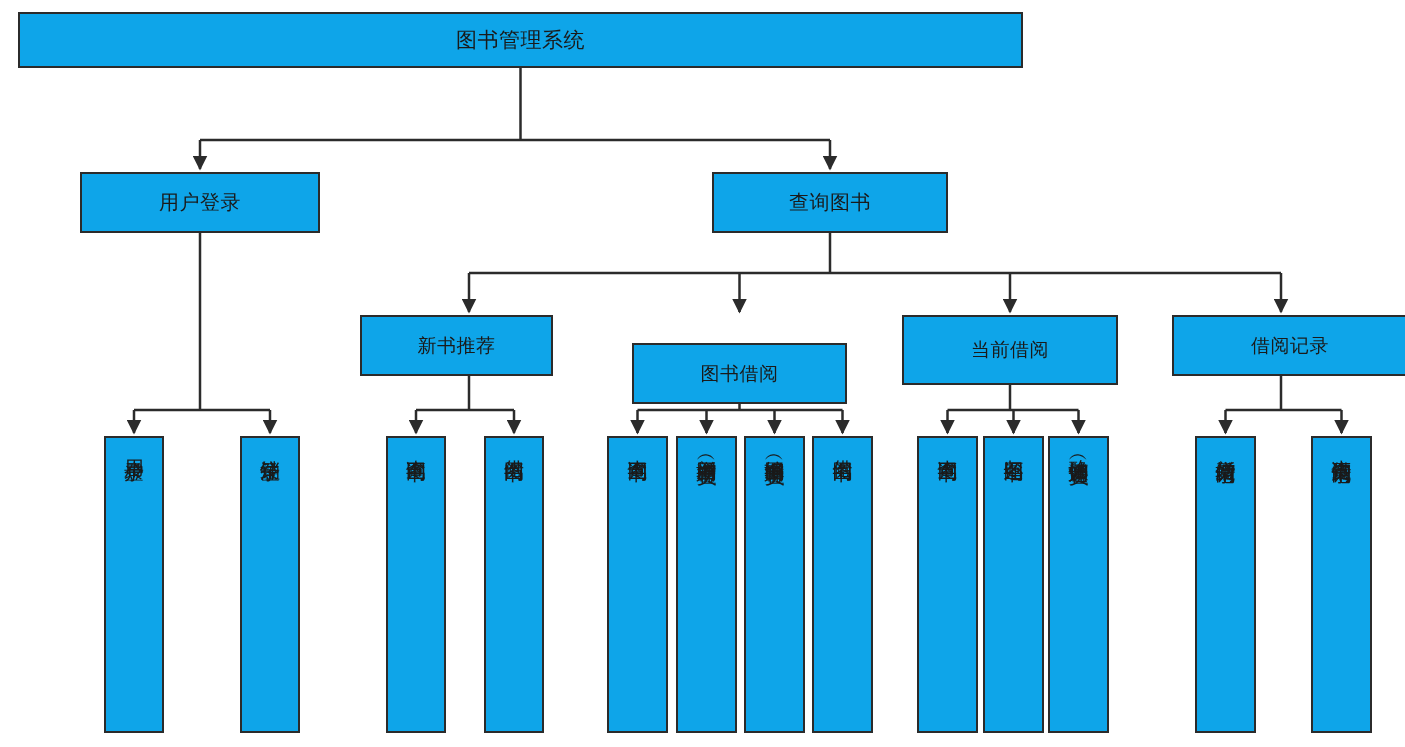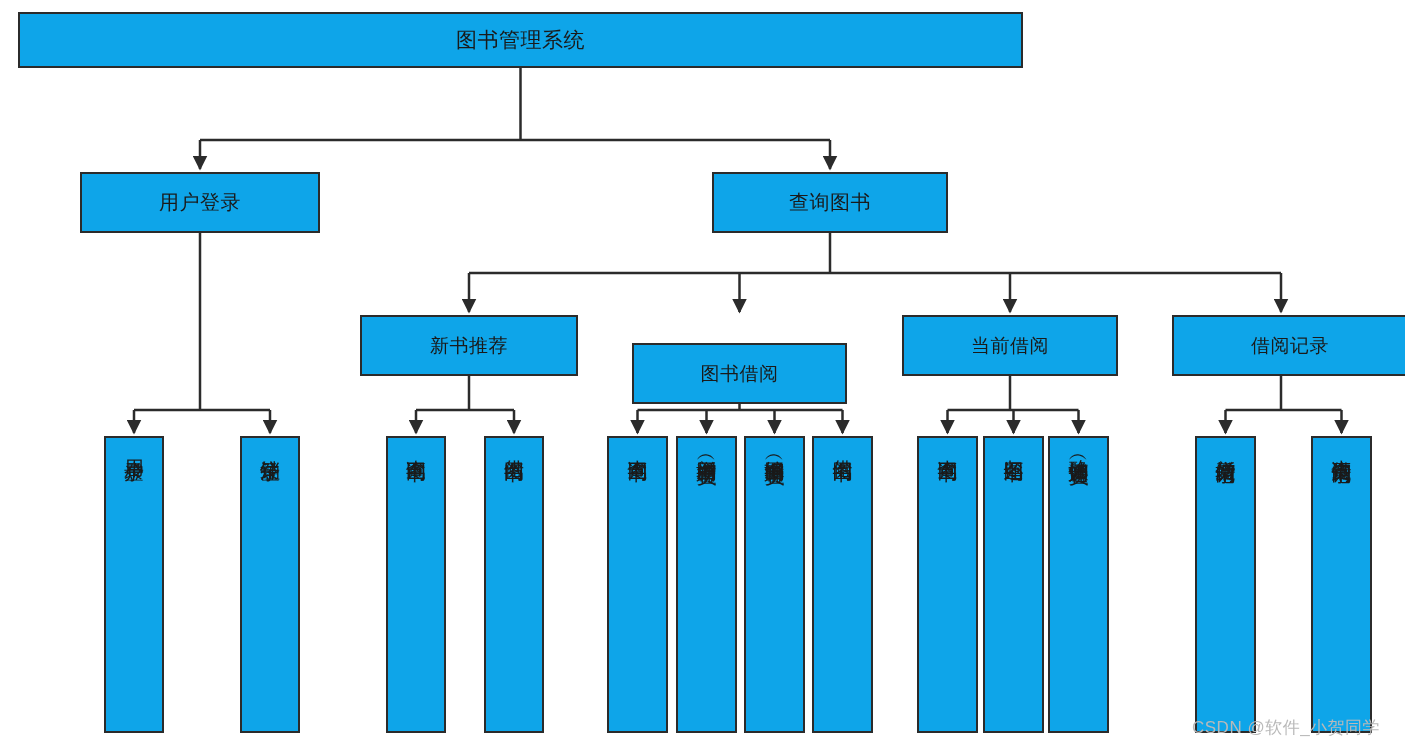"新书推荐" div.node { width: 218px -> 193px }
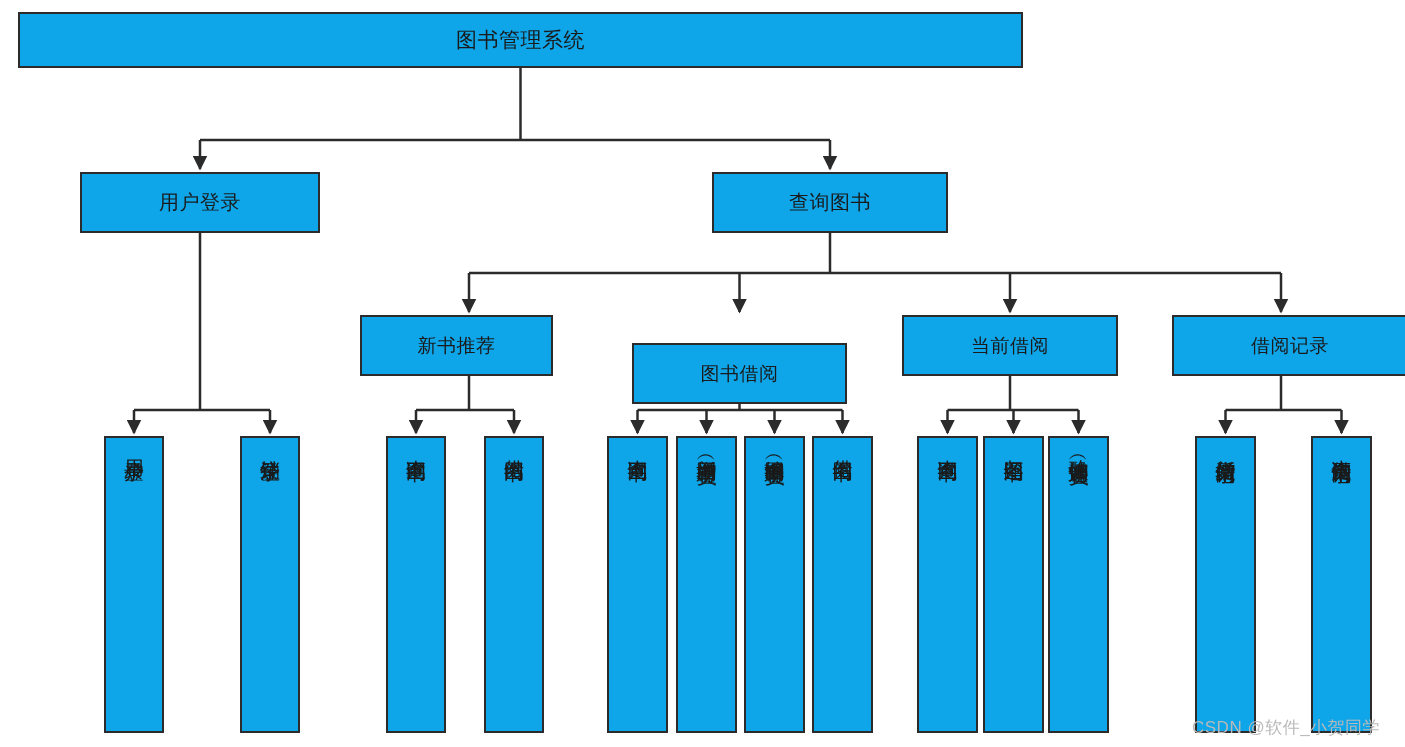"当前借阅" div.node { height: 61px -> 70px }
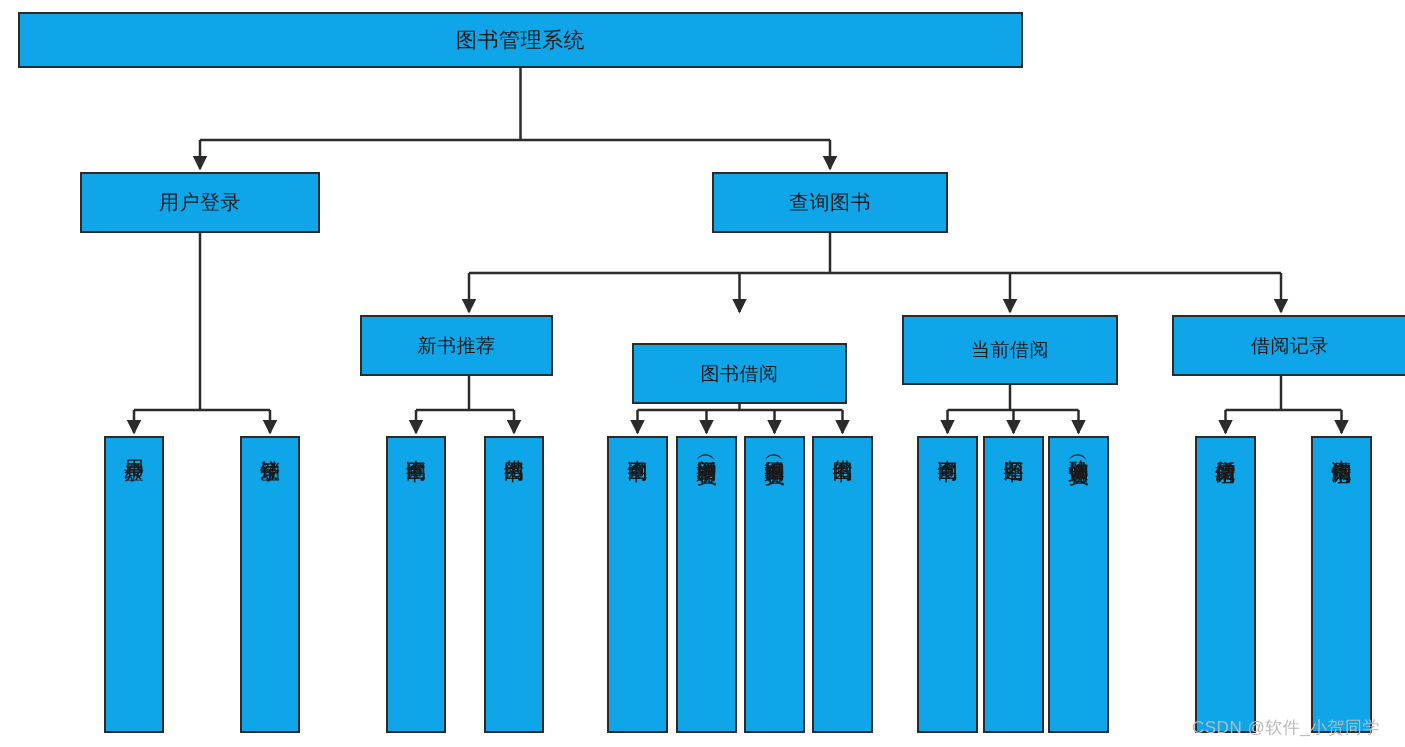"CSDN @软件_小贺同学" div.watermark { html: <div>CSDN @软件_小贺同学</div> -> none }
